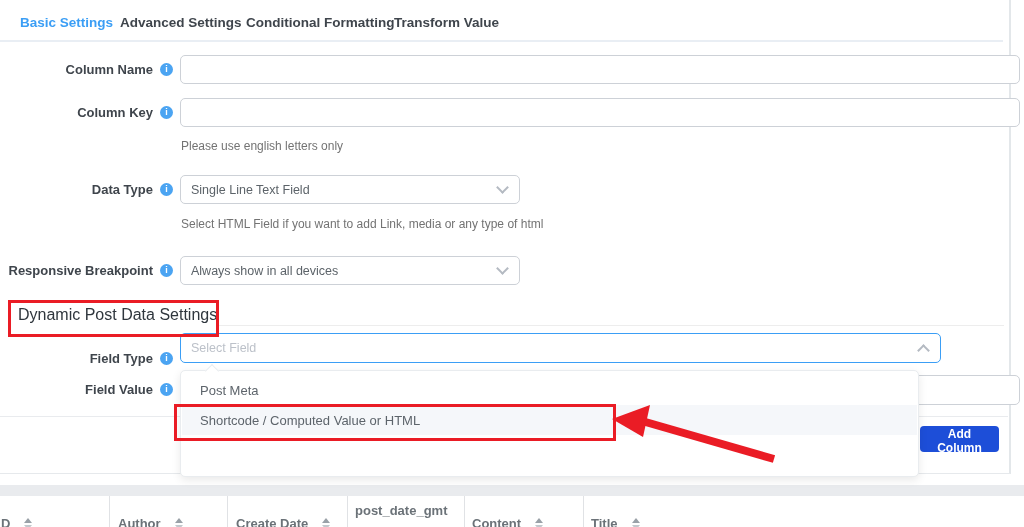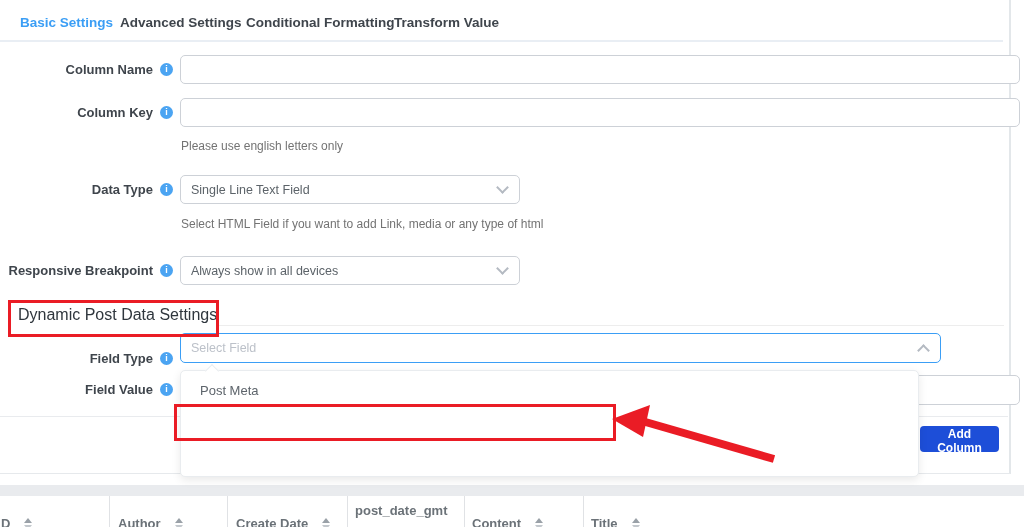"Shortcode / Computed Value or" div.option { html: none -> <div>Shortcode / Computed Value or HTML</div> }
